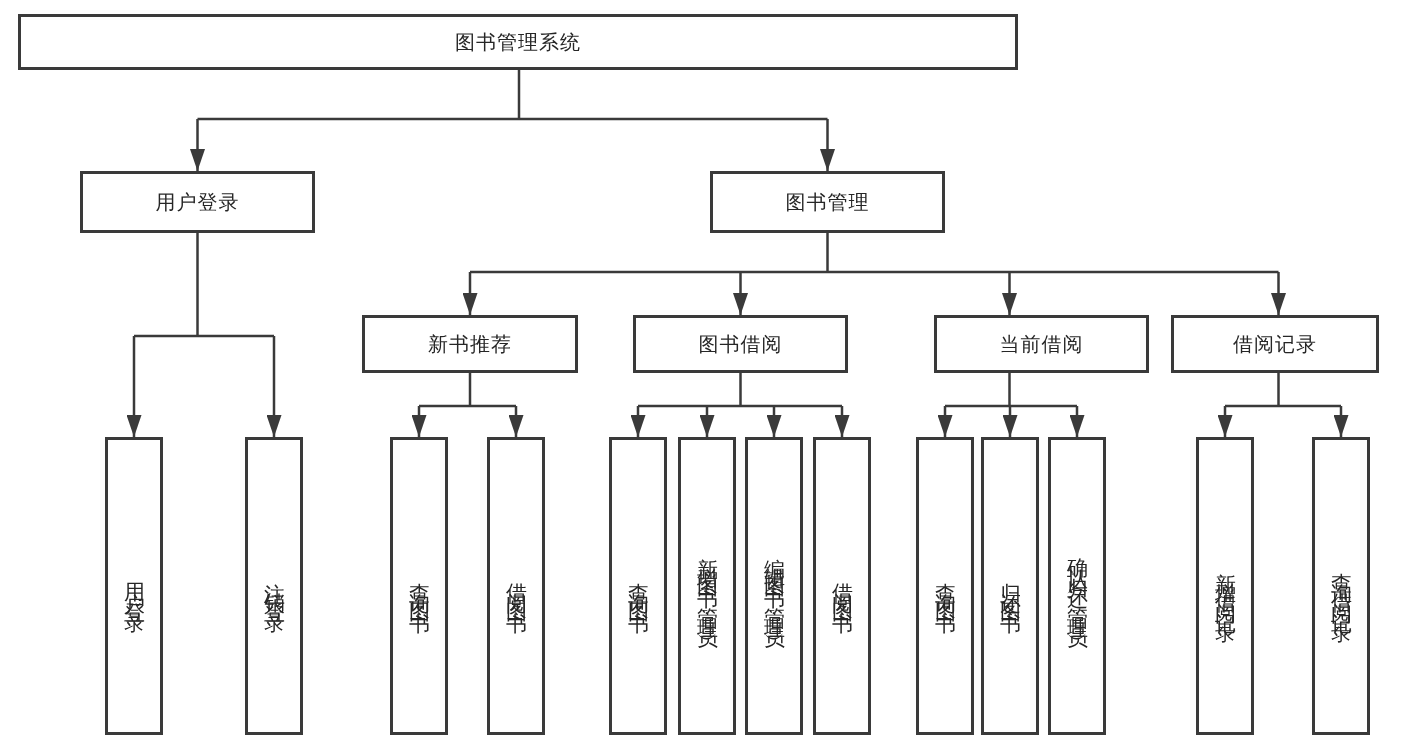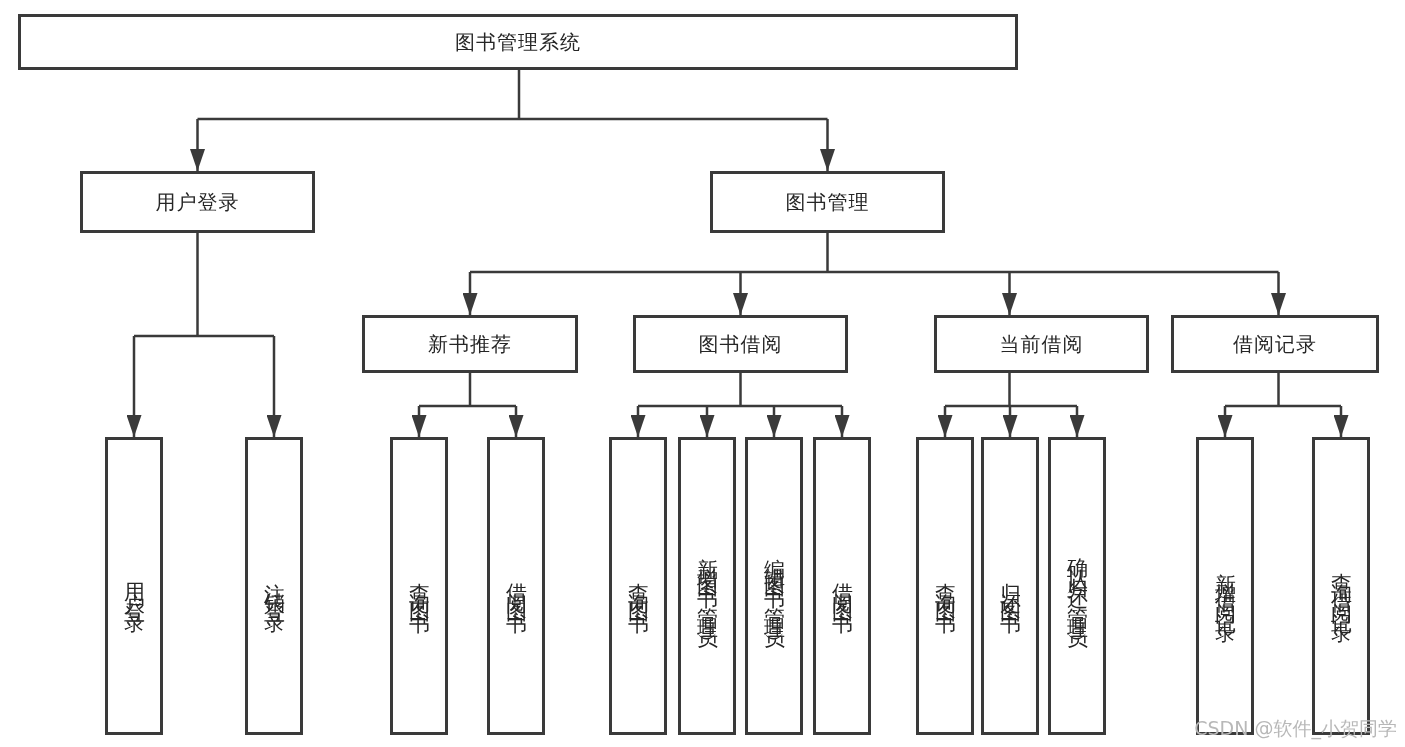"CSDN @软件_小贺同学" div.watermark { html: <div>CSDN @软件_小贺同学</div> -> none }
